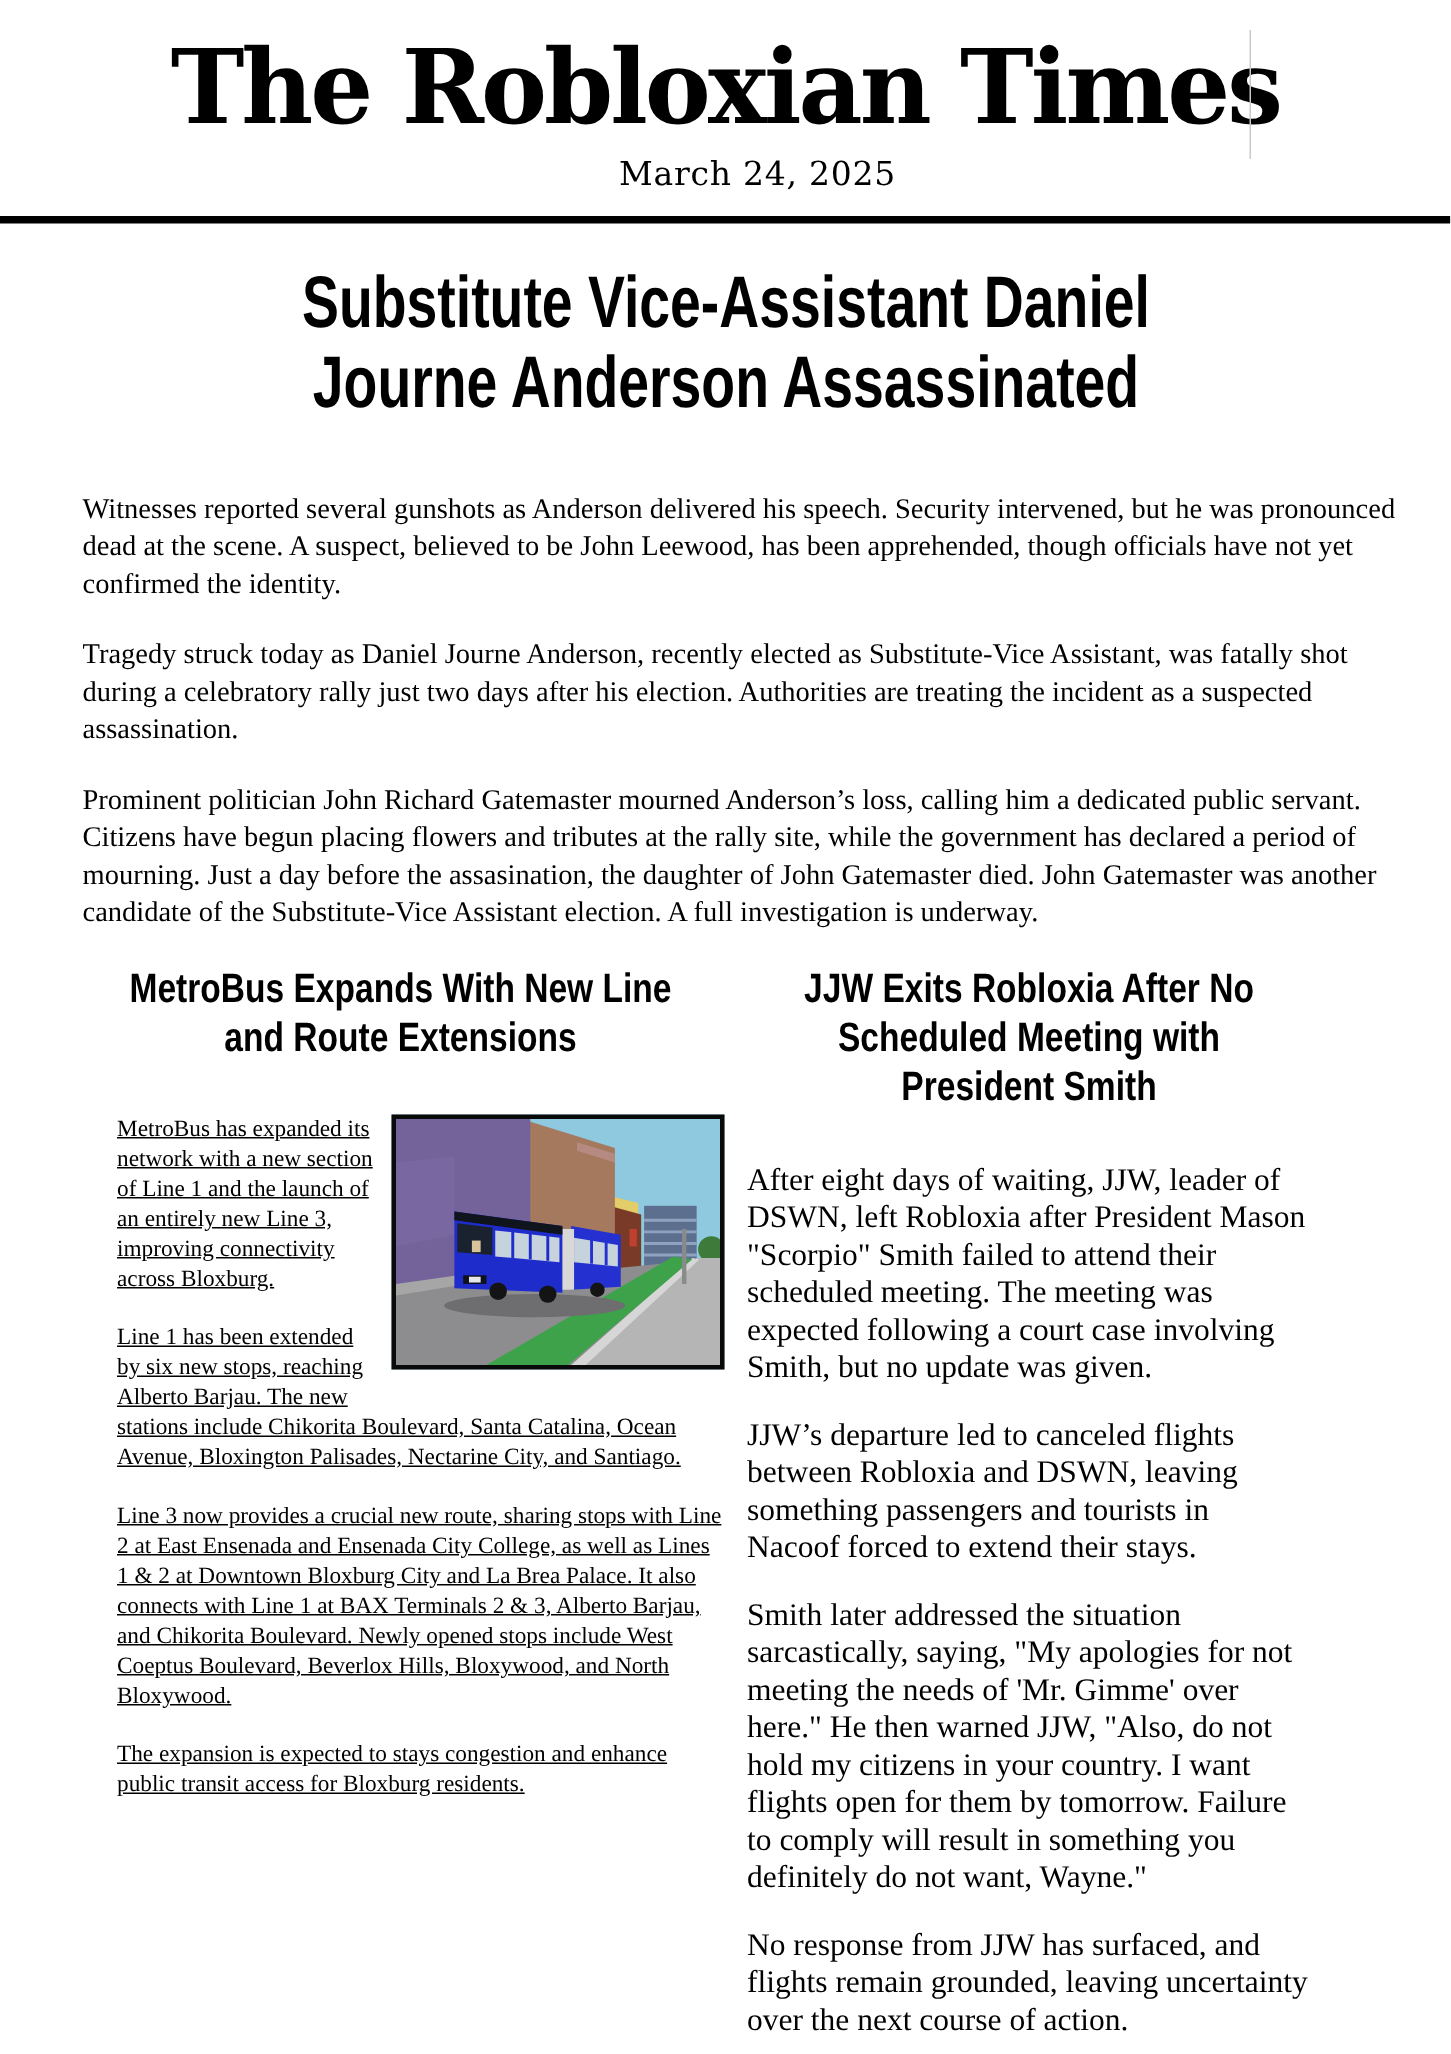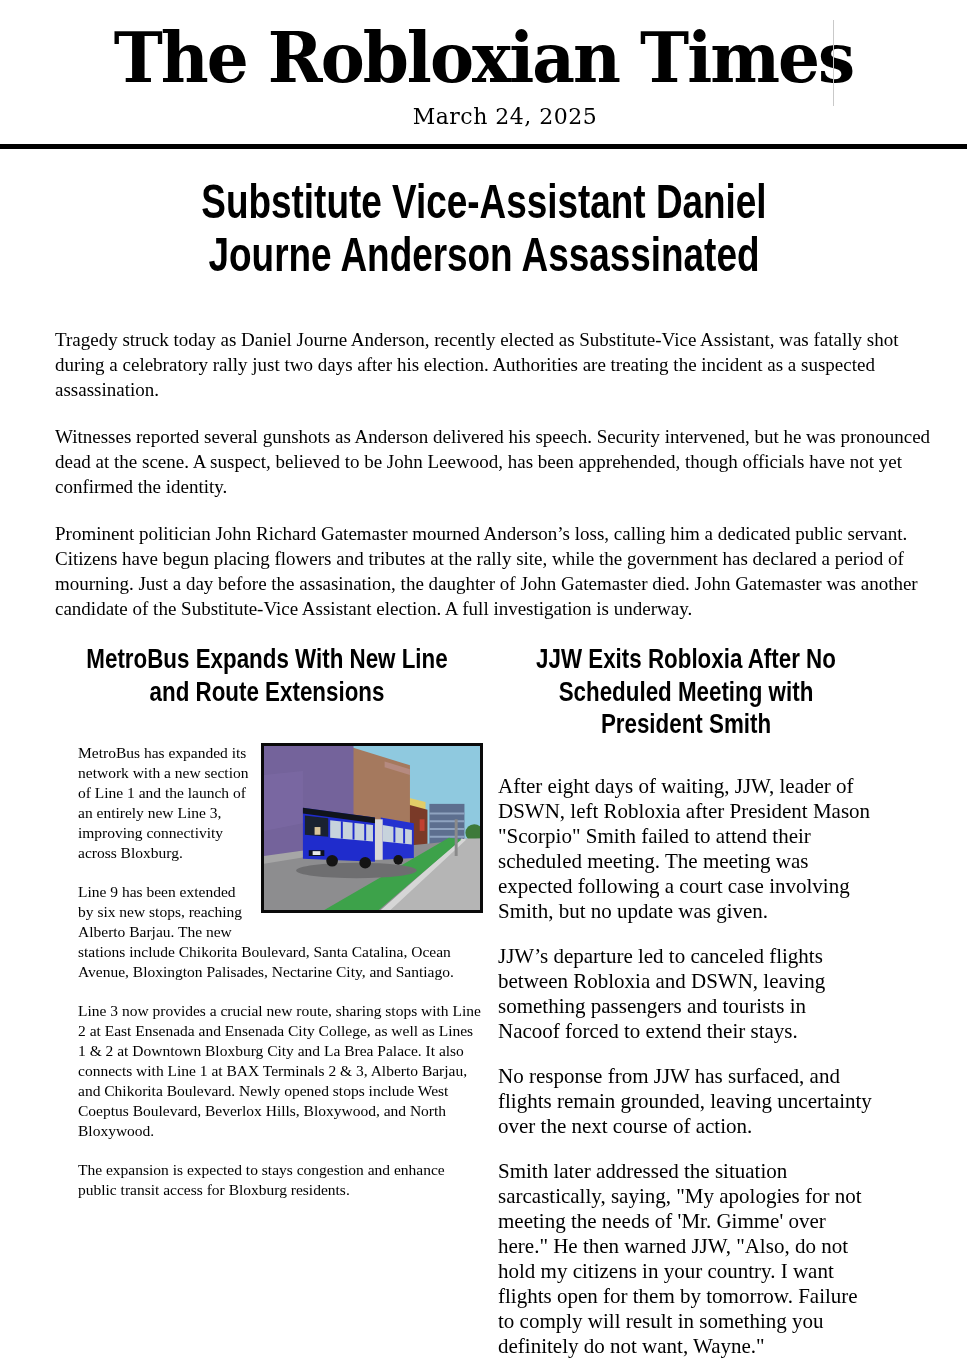"Tragedy struck today as Daniel" p { order: before "Witnesses reported several gunshots as" -> after "Witnesses reported several gunshots as" }
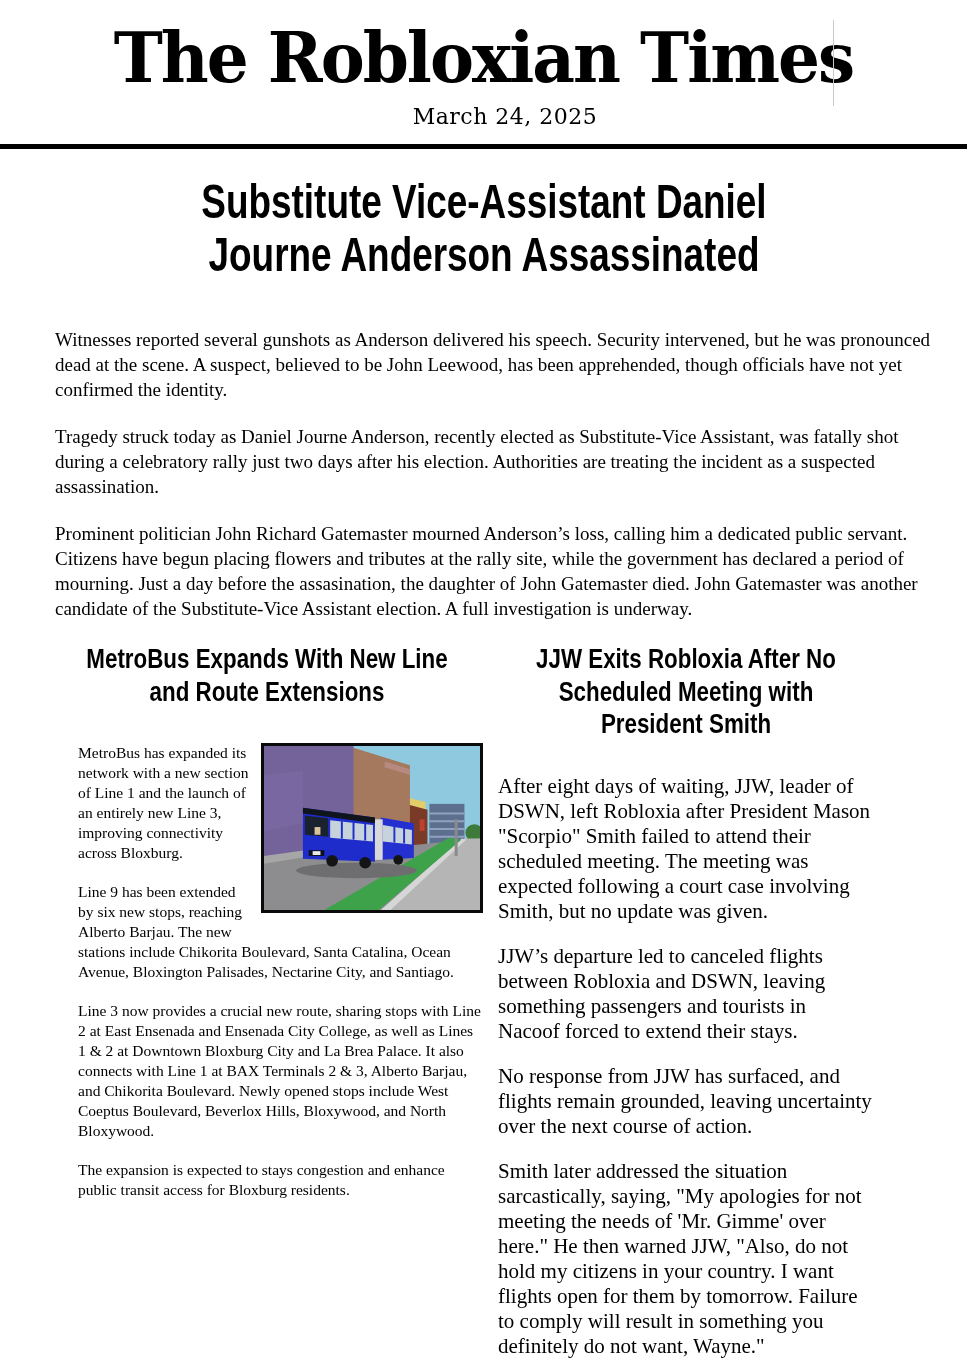"MetroBus has expanded its network" .col-left .col-body { text-decoration: none -> underline }
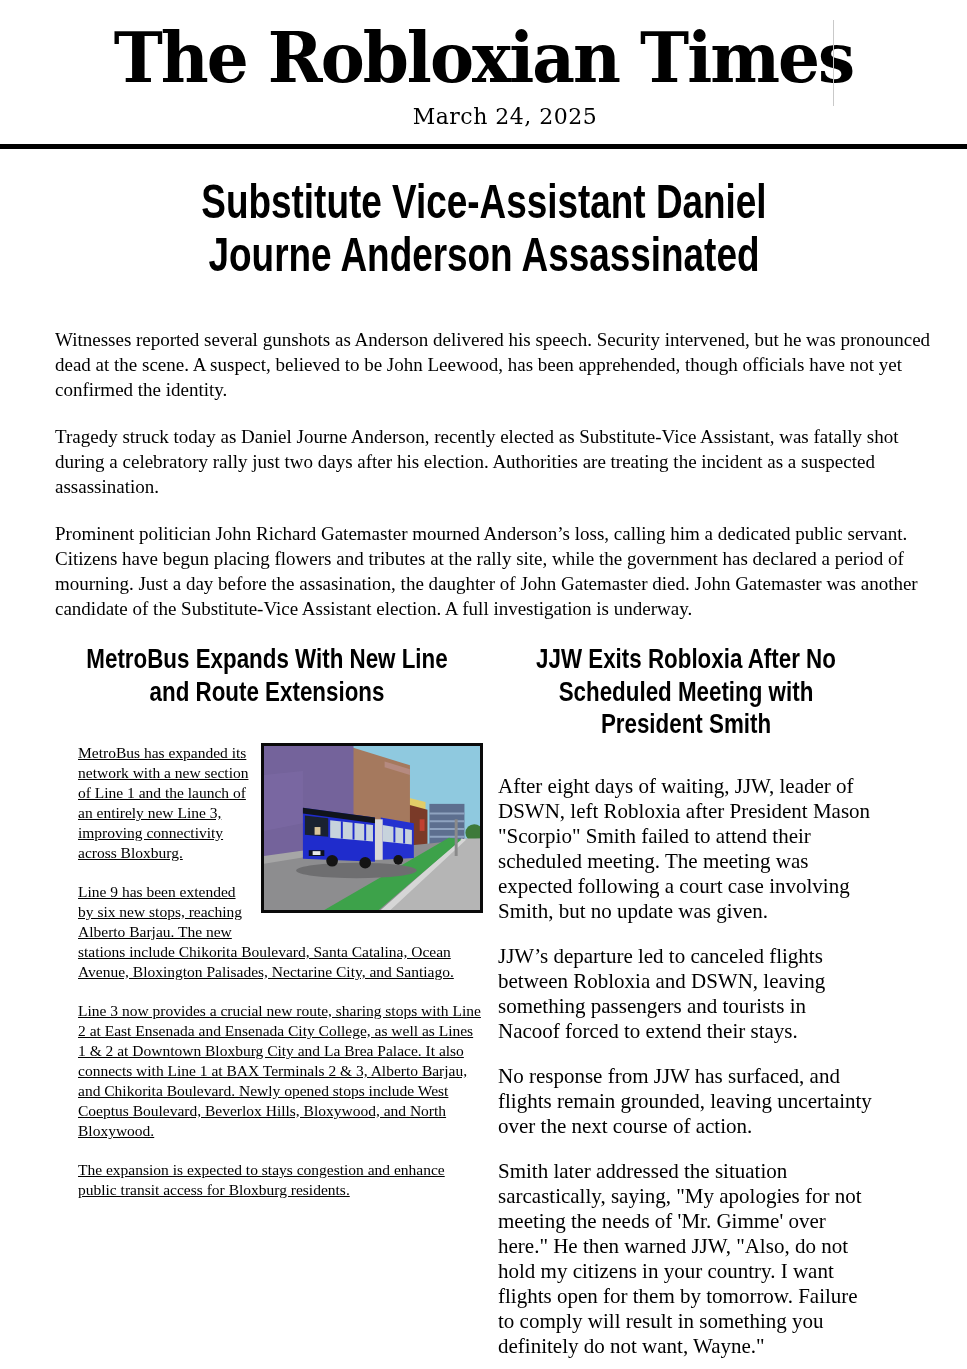"Line 9 has been extended" p { text: 9 -> 1 }
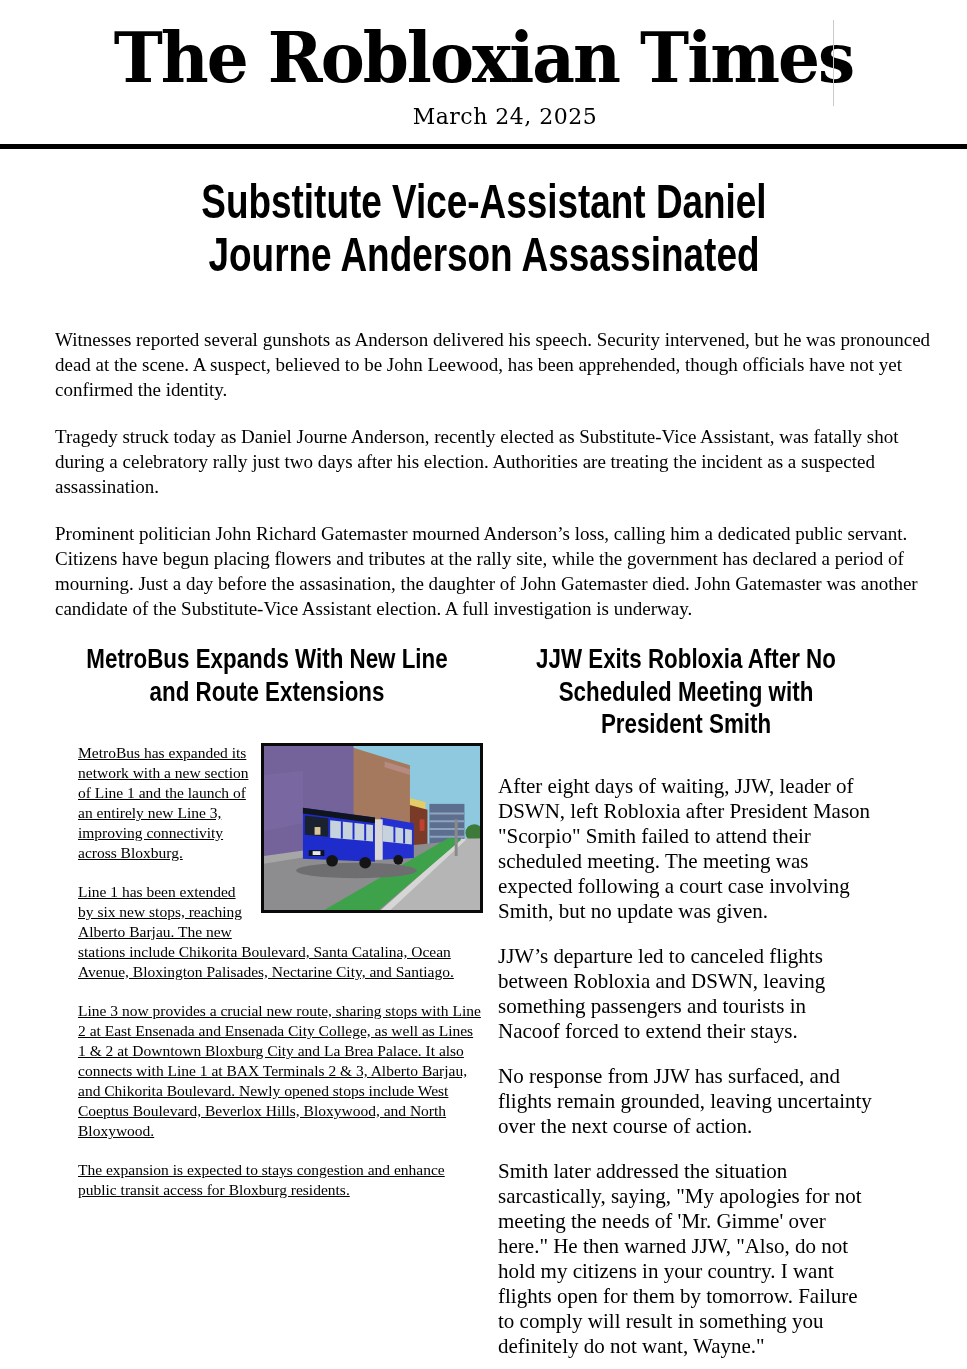"No response from JJW has" p { order: before "Smith later addressed the situation" -> after "Smith later addressed the situation" }
